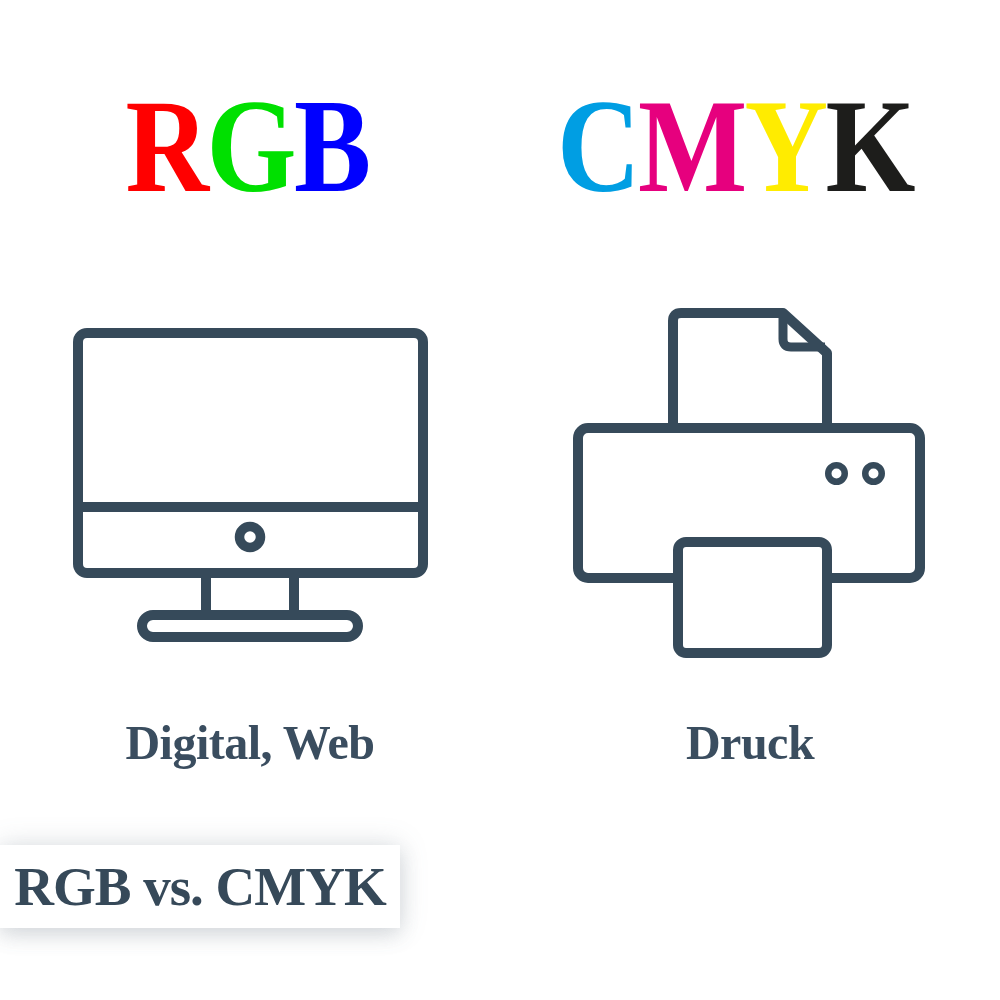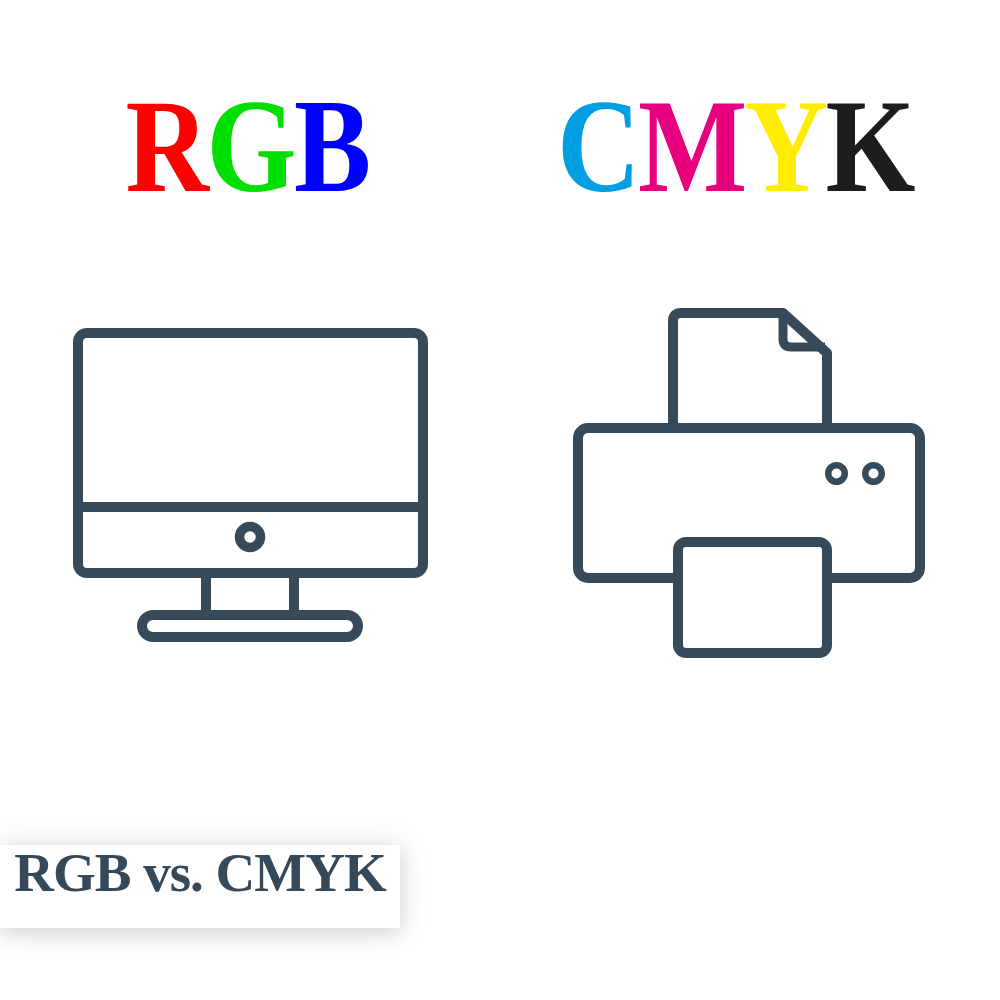"Digital, Web" p.col-label { html: none -> <p>Digital, Web</p> }
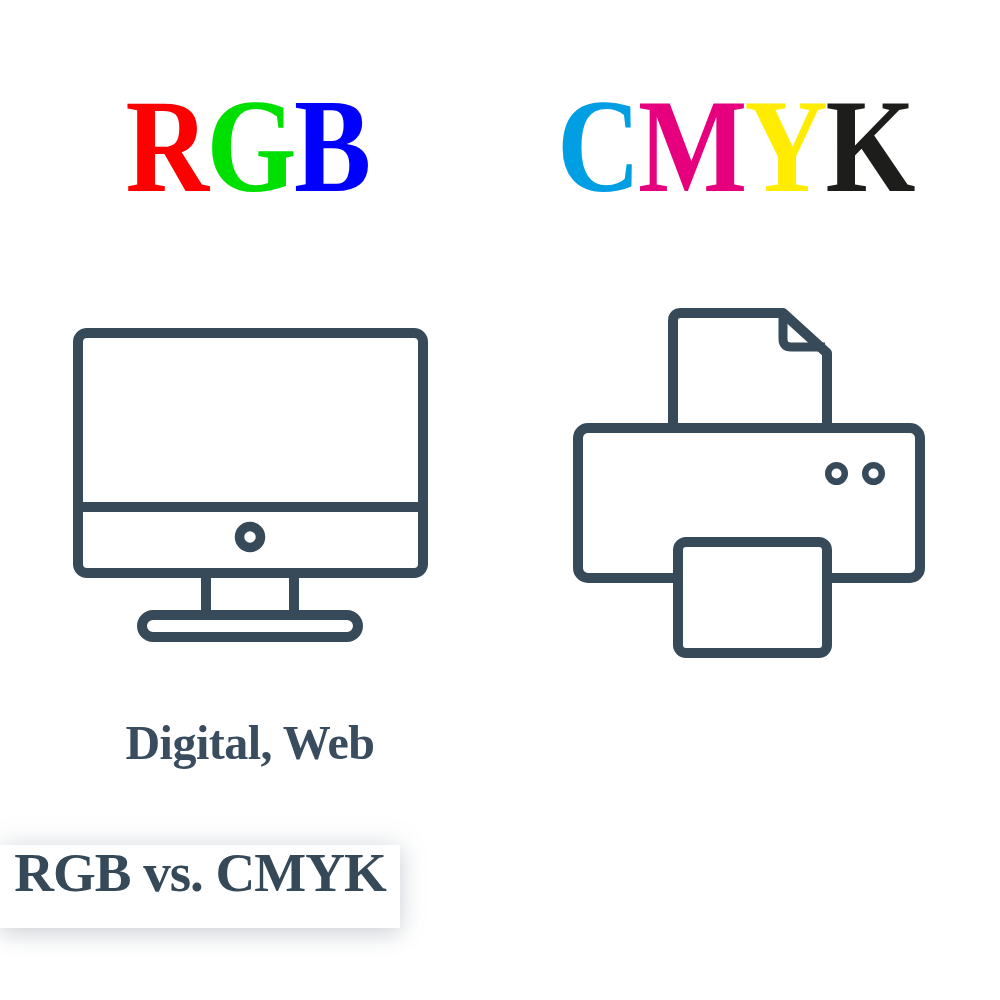"Druck" p.col-label { html: none -> <p>Druck</p> }
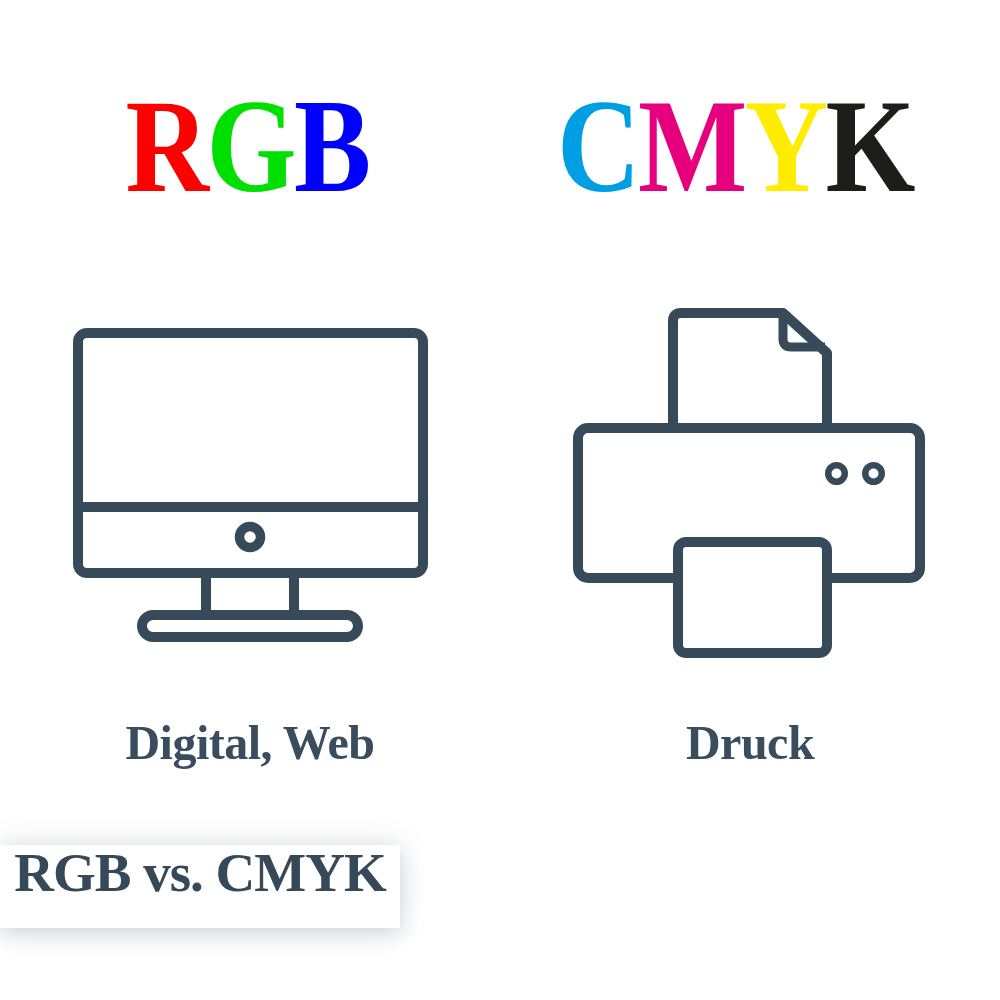"RGB vs. CMYK" .caption-box { align-items: flex-start -> center }
